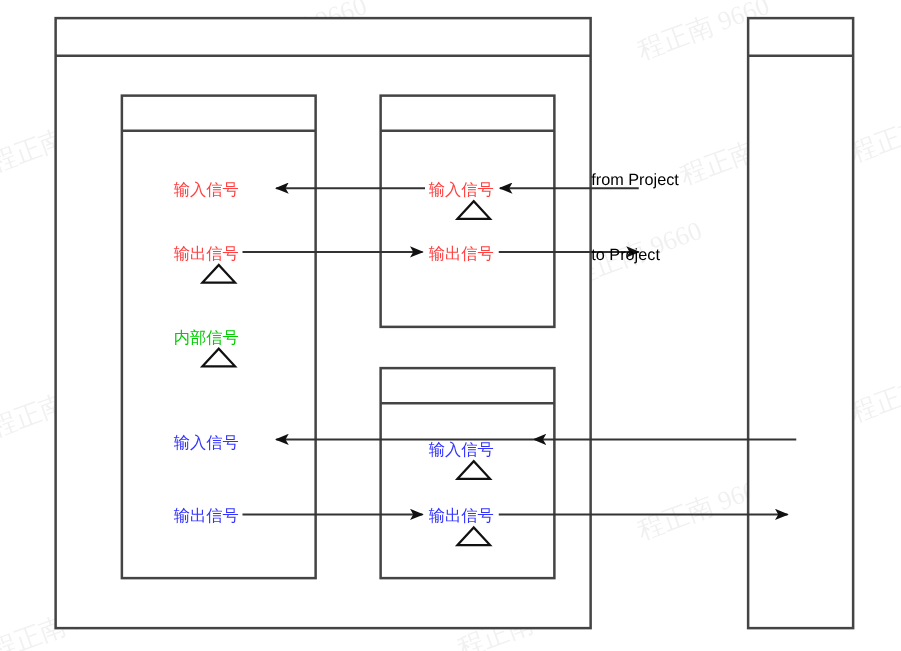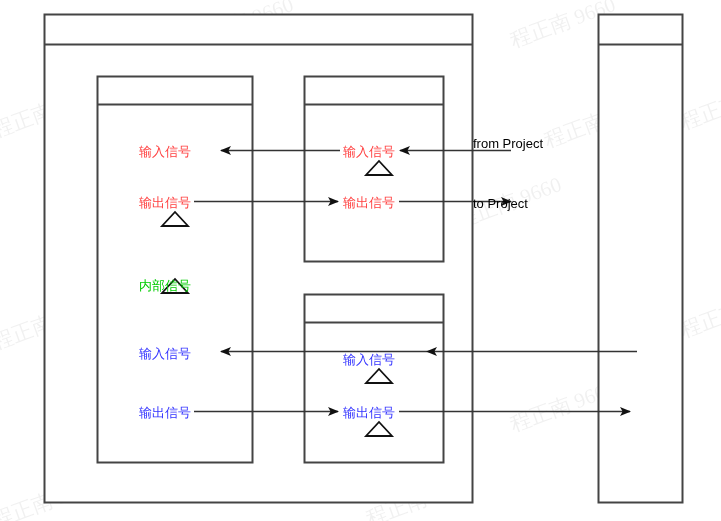"内部信号" .sig.green { margin-top: 16px -> none }
